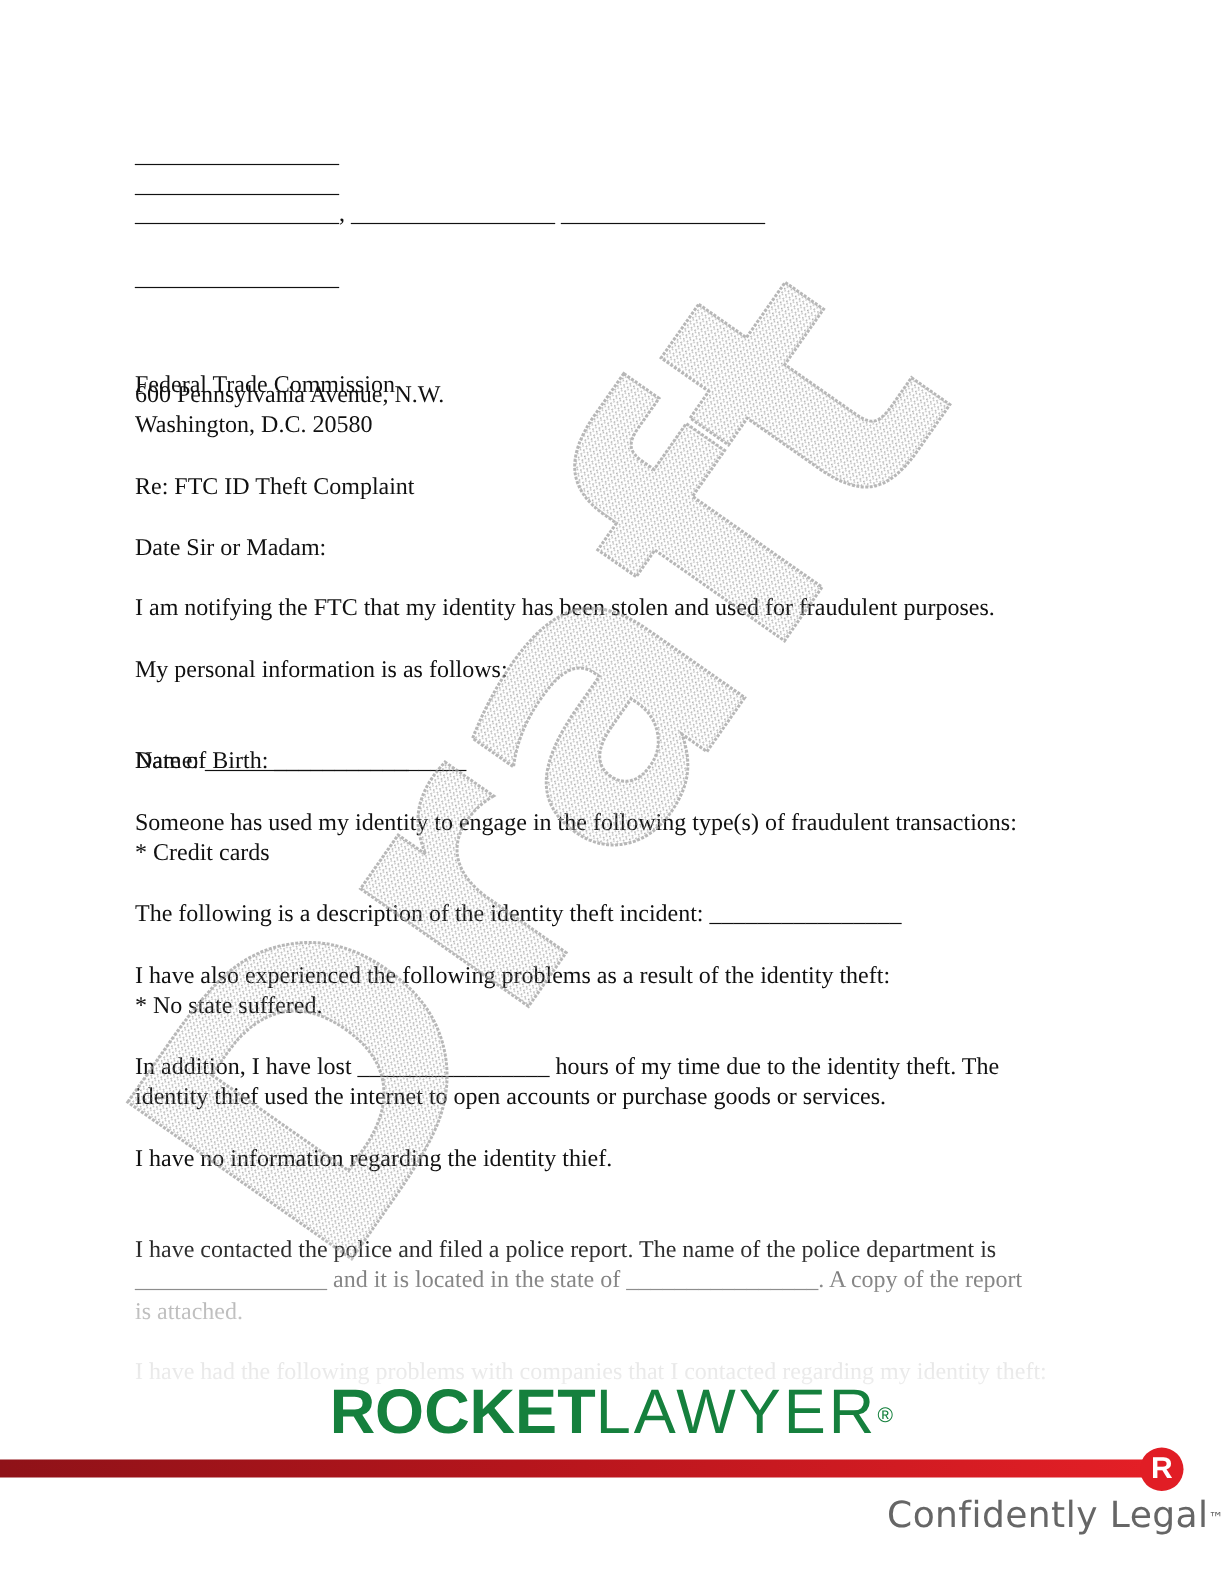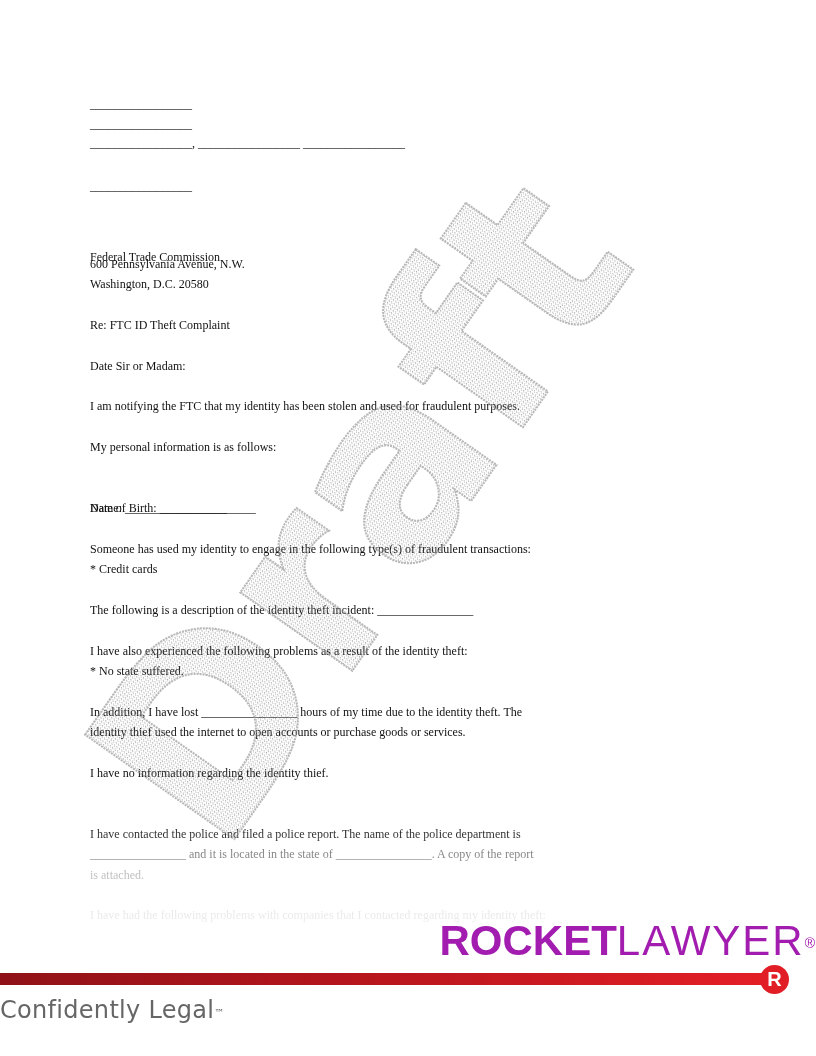"_________________" .line { font-size: 12px -> 16px }
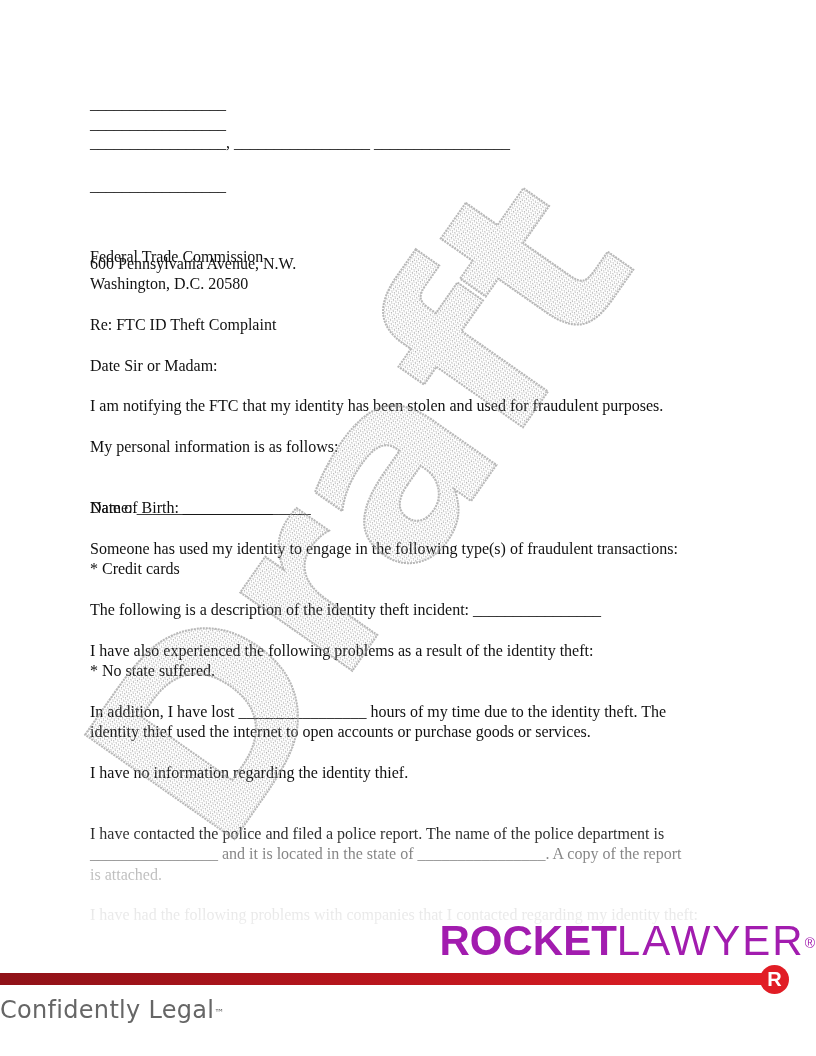"ROCKETLAWYER®" .logo { color: #a21caf -> #15803d; text-align: right -> center }
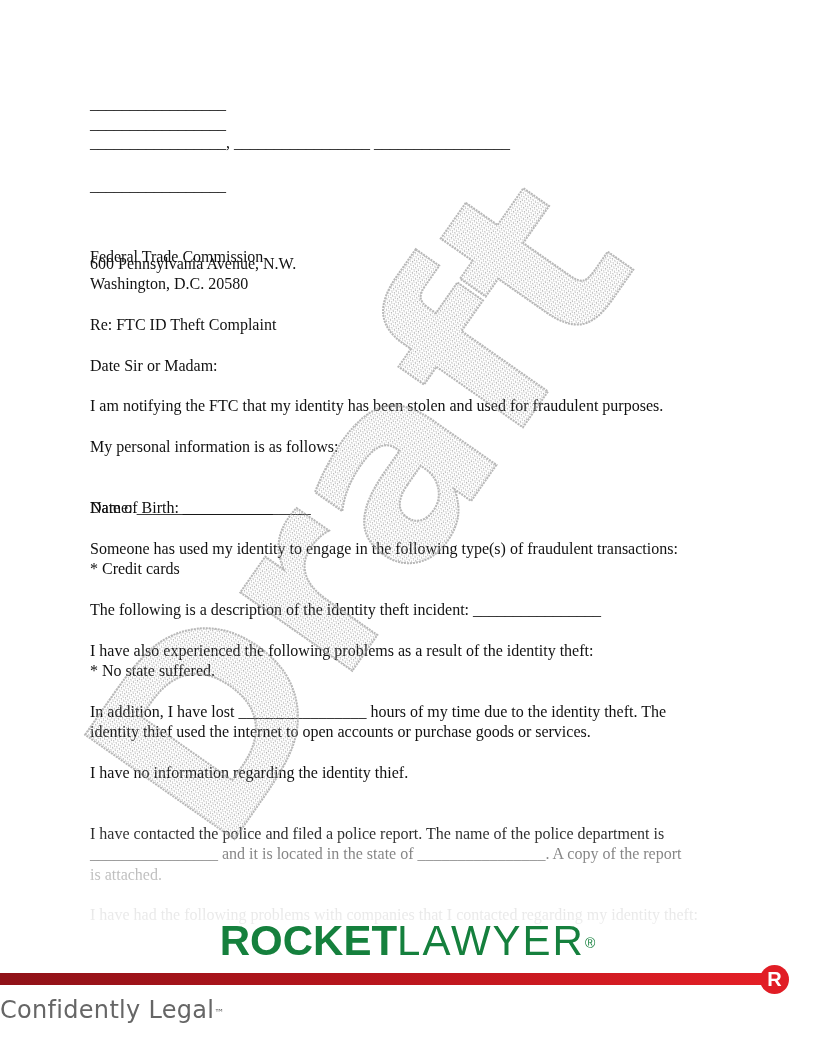"Confidently Legal™" .tagline { text-align: left -> right }
